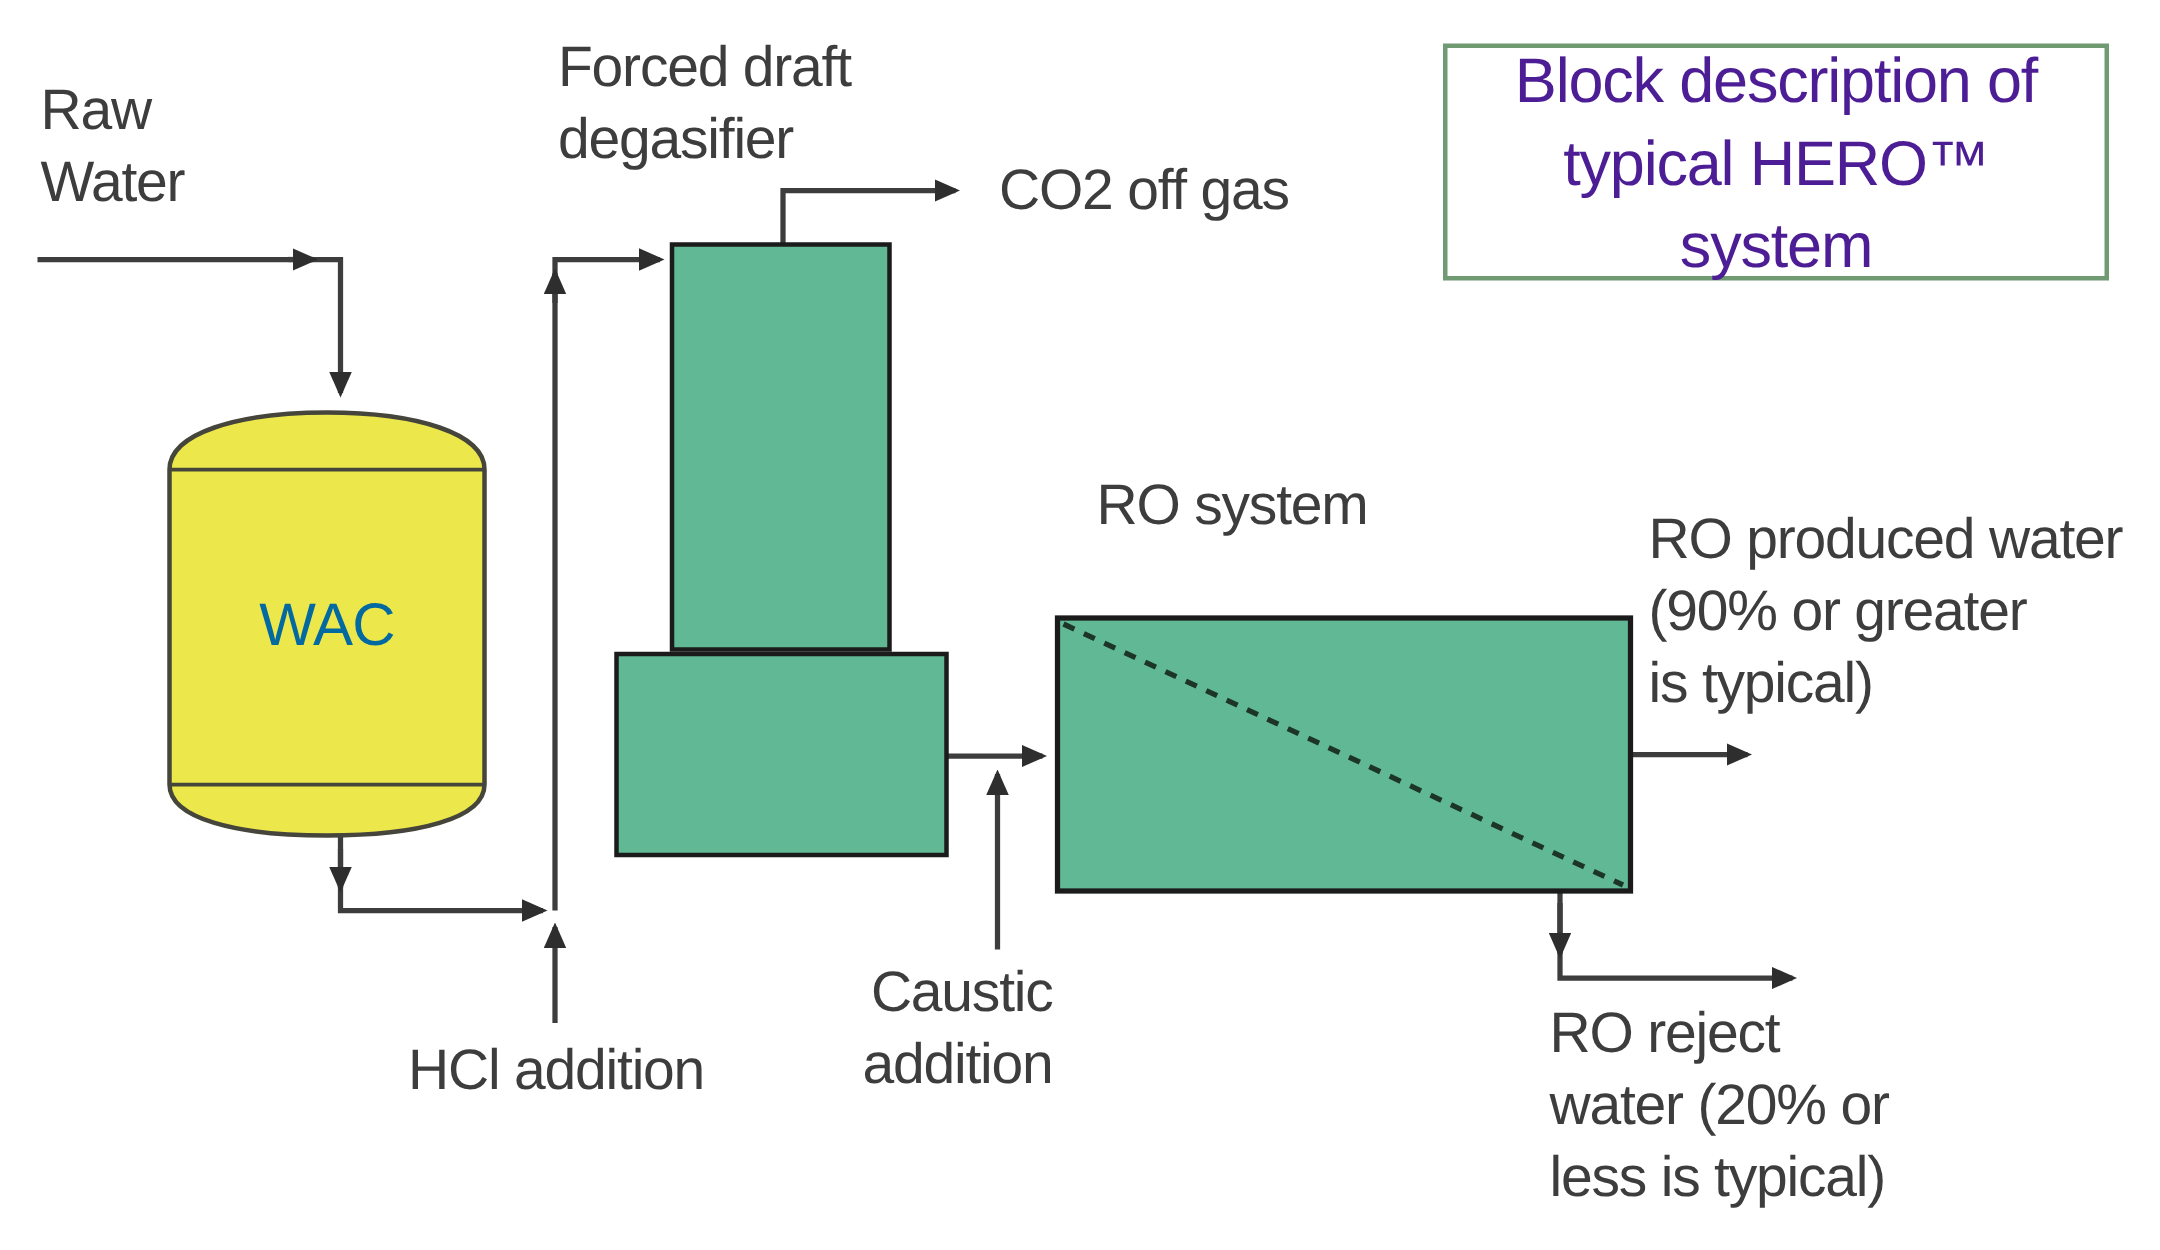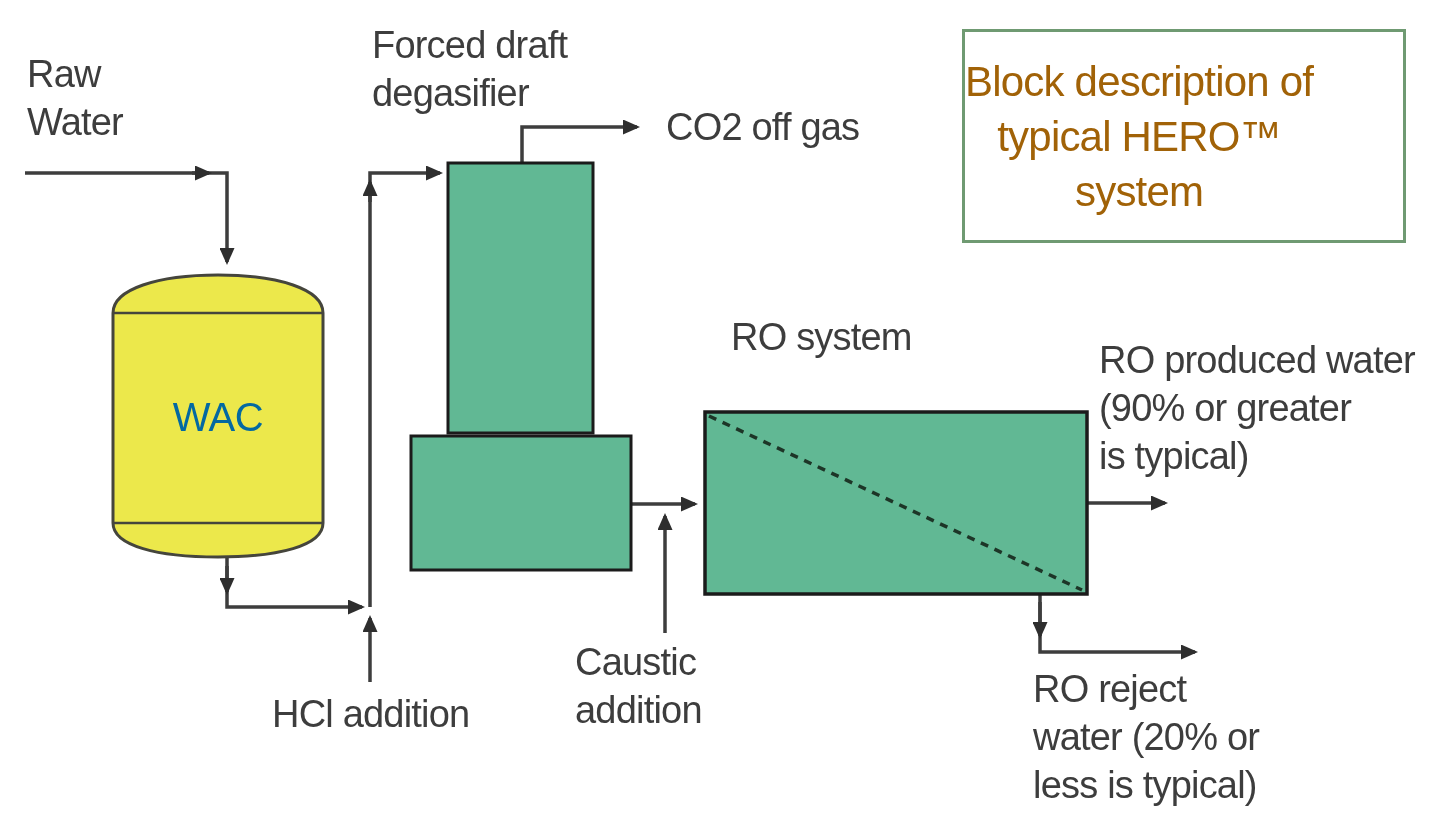"Block description of" .desc-box { color: #a16207 -> #4c1d95; height: 214px -> 158px; justify-content: flex-start -> center }
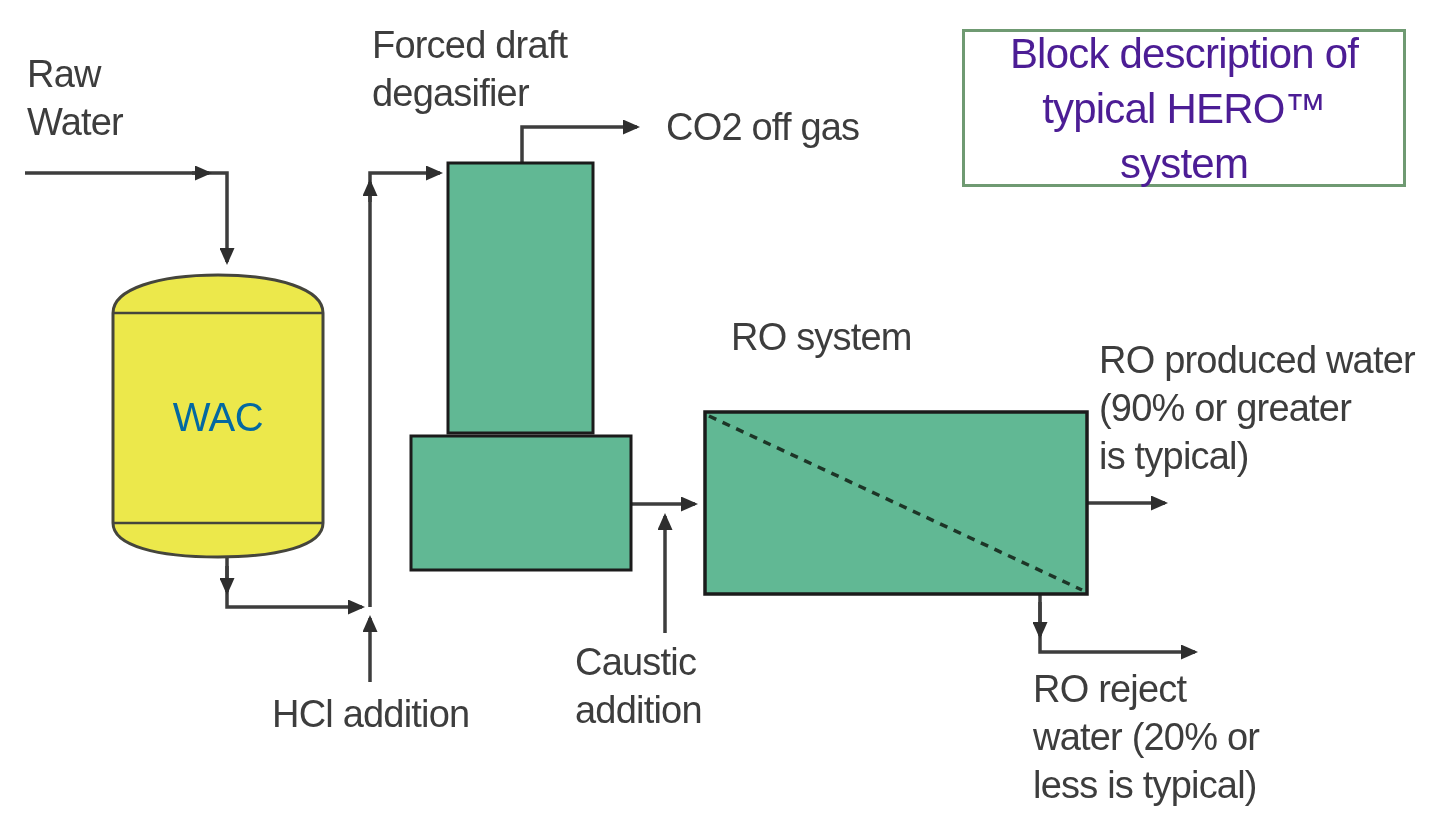"Caustic" div.lbl { text-align: none -> right }
